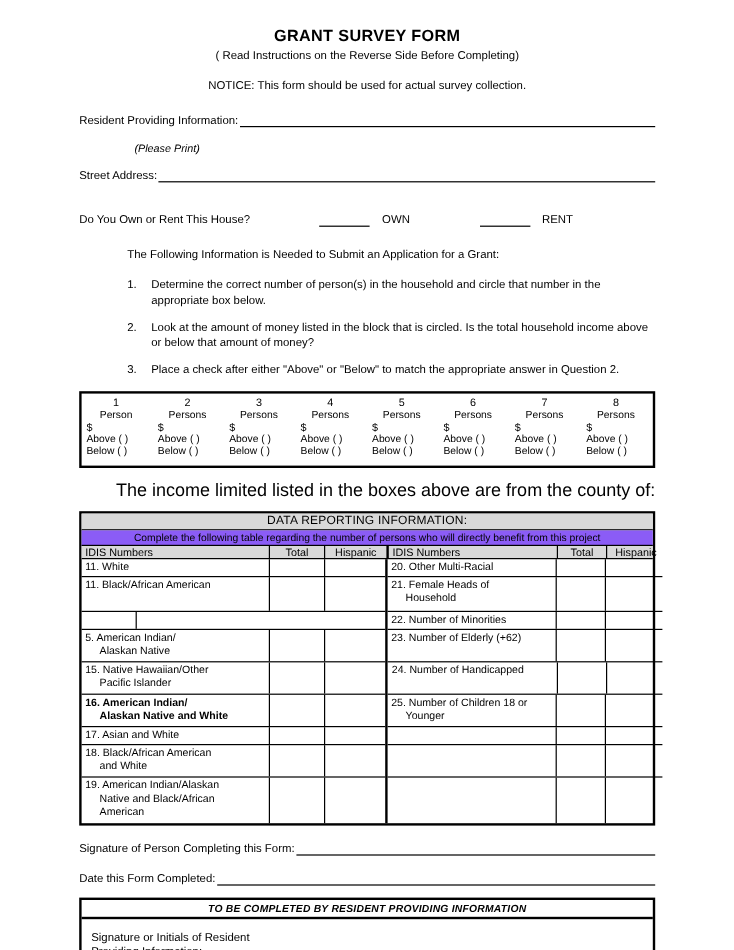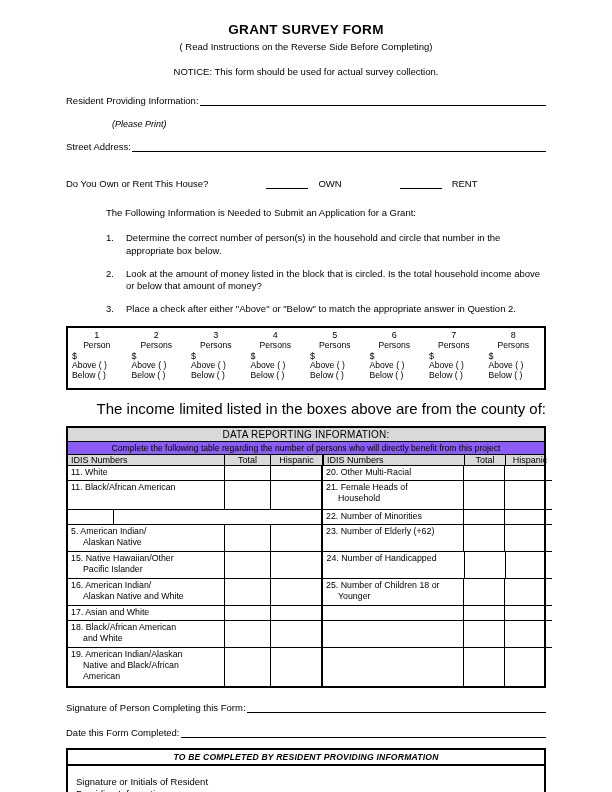"16. American Indian/" div.dr-row { font-weight: none -> bold }
